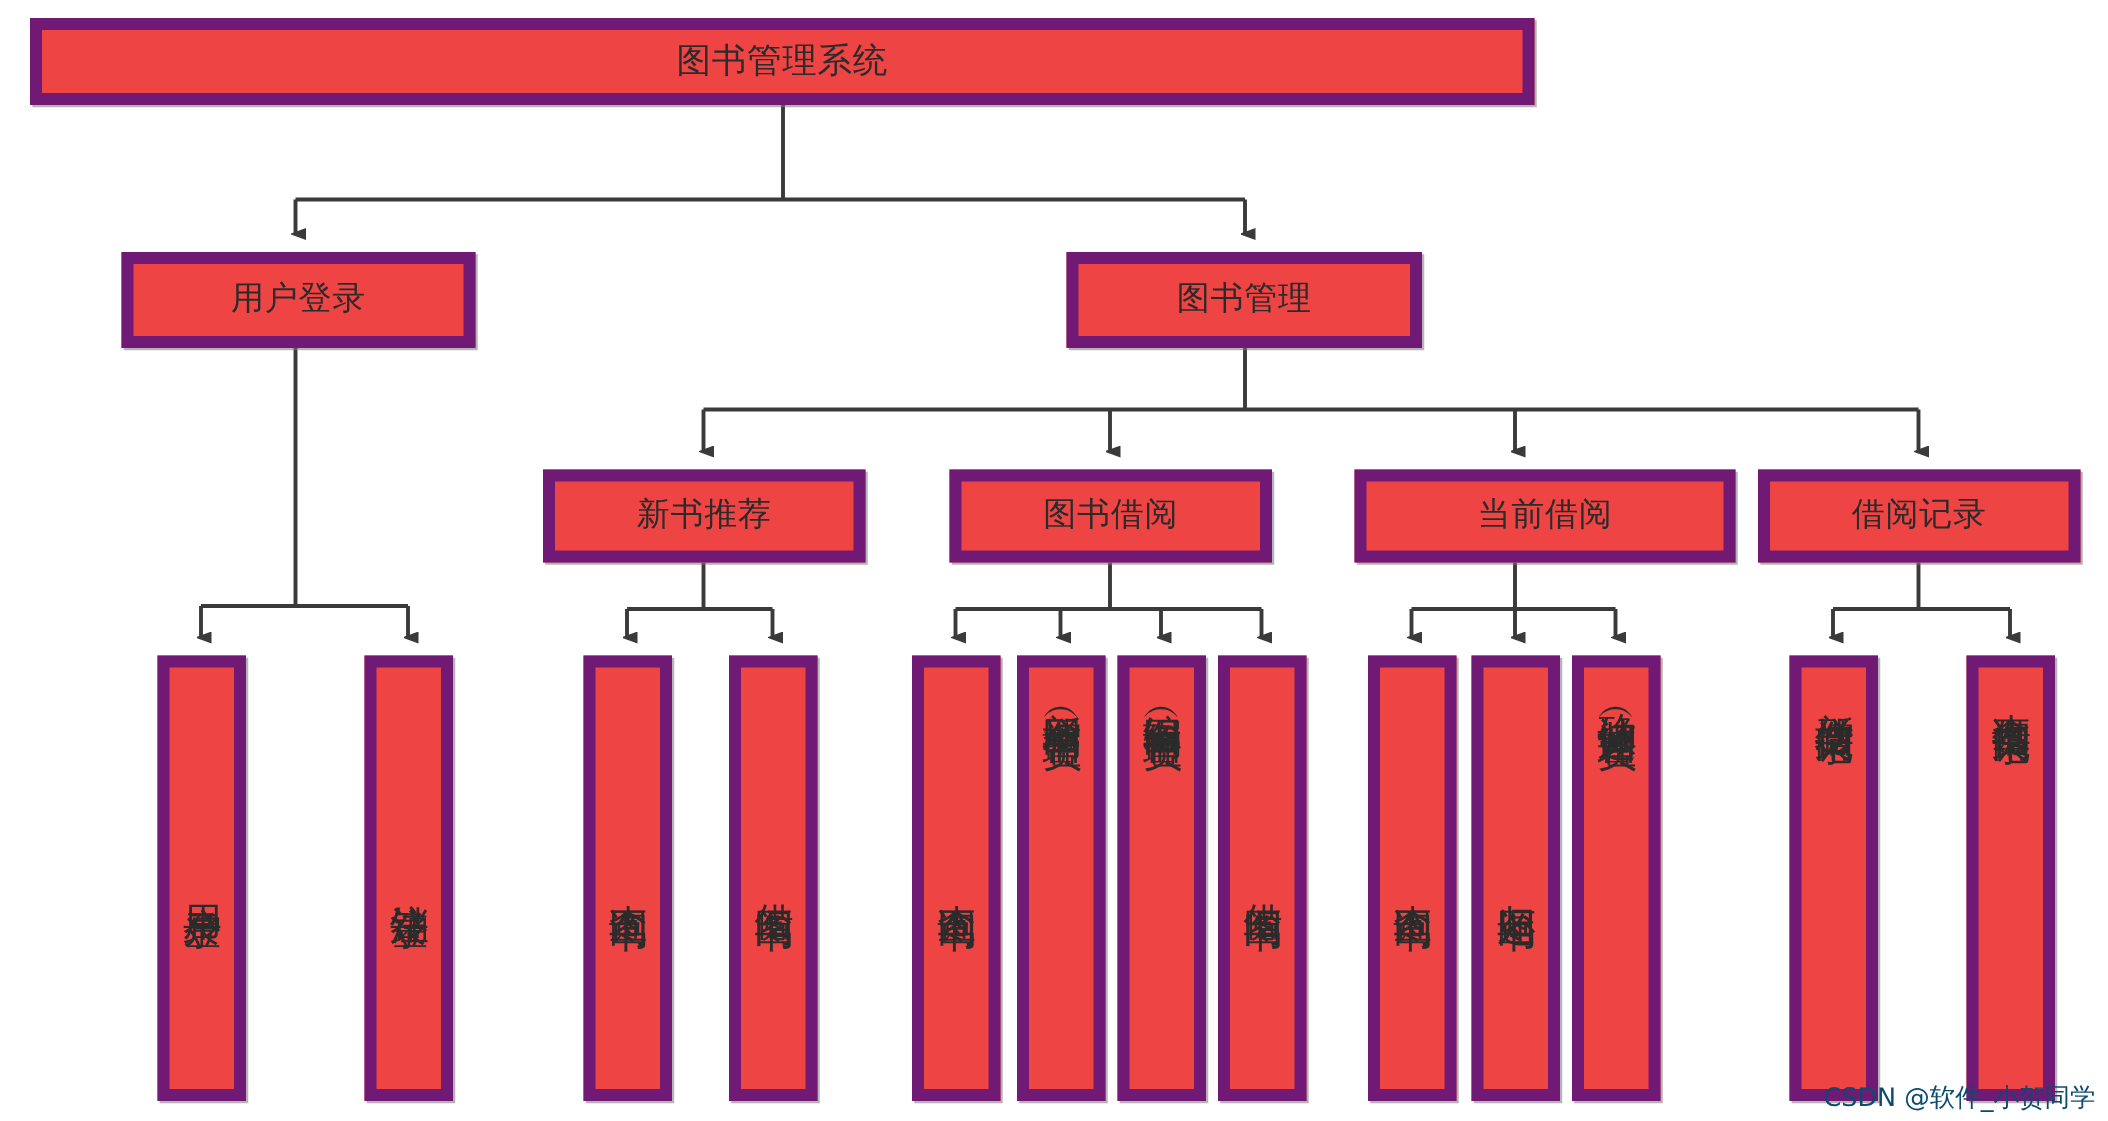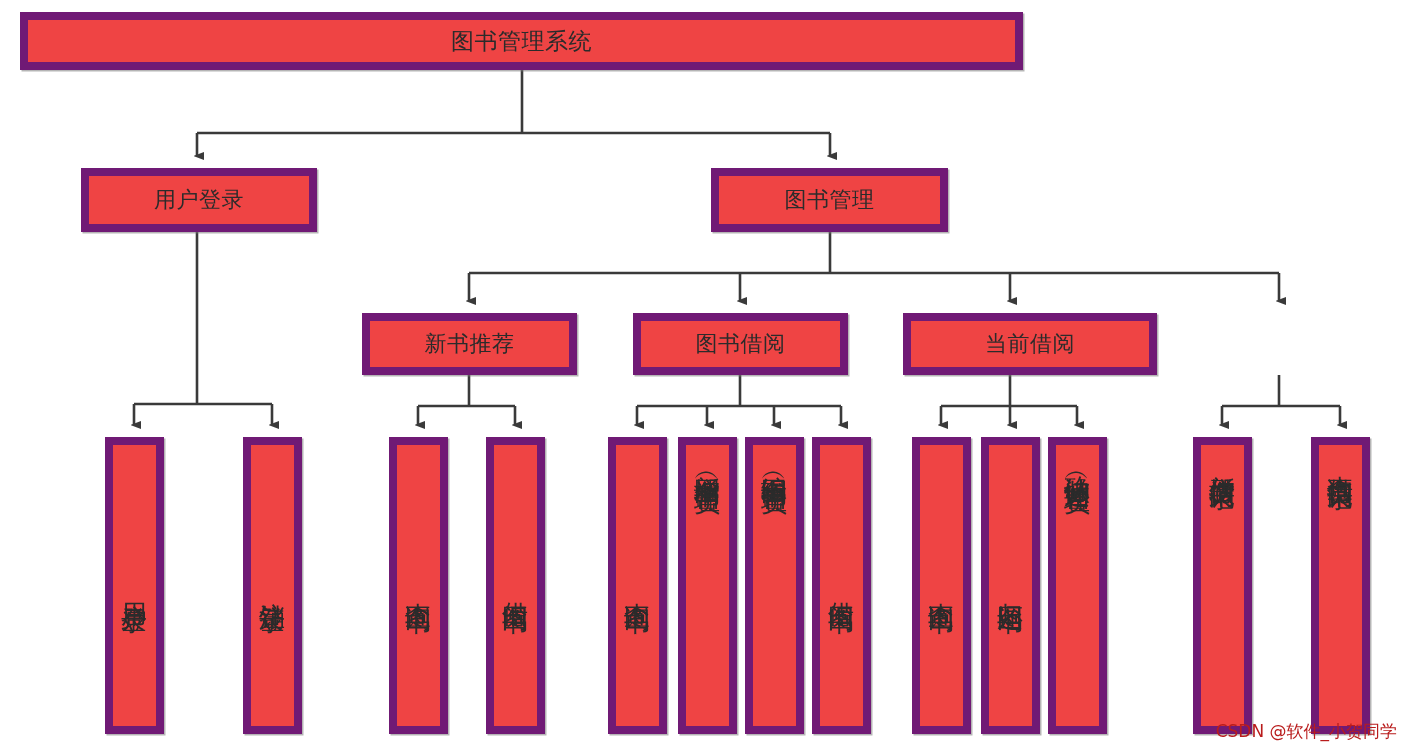"借阅记录" div.node { html: none -> <div> <span>借阅记录</span> </div> }
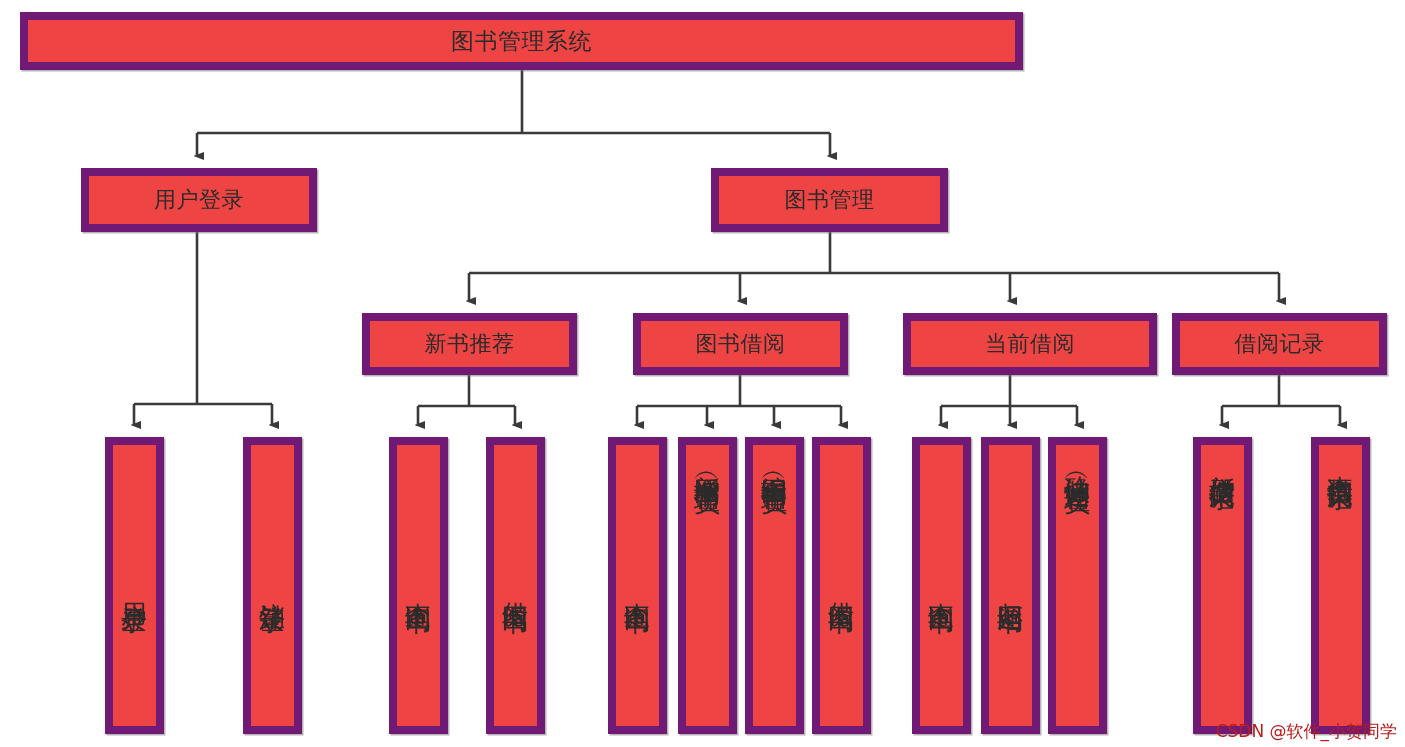"CSDN @软件_小贺同学" #watermark { color: #b91c1c -> #0c4a6e }
